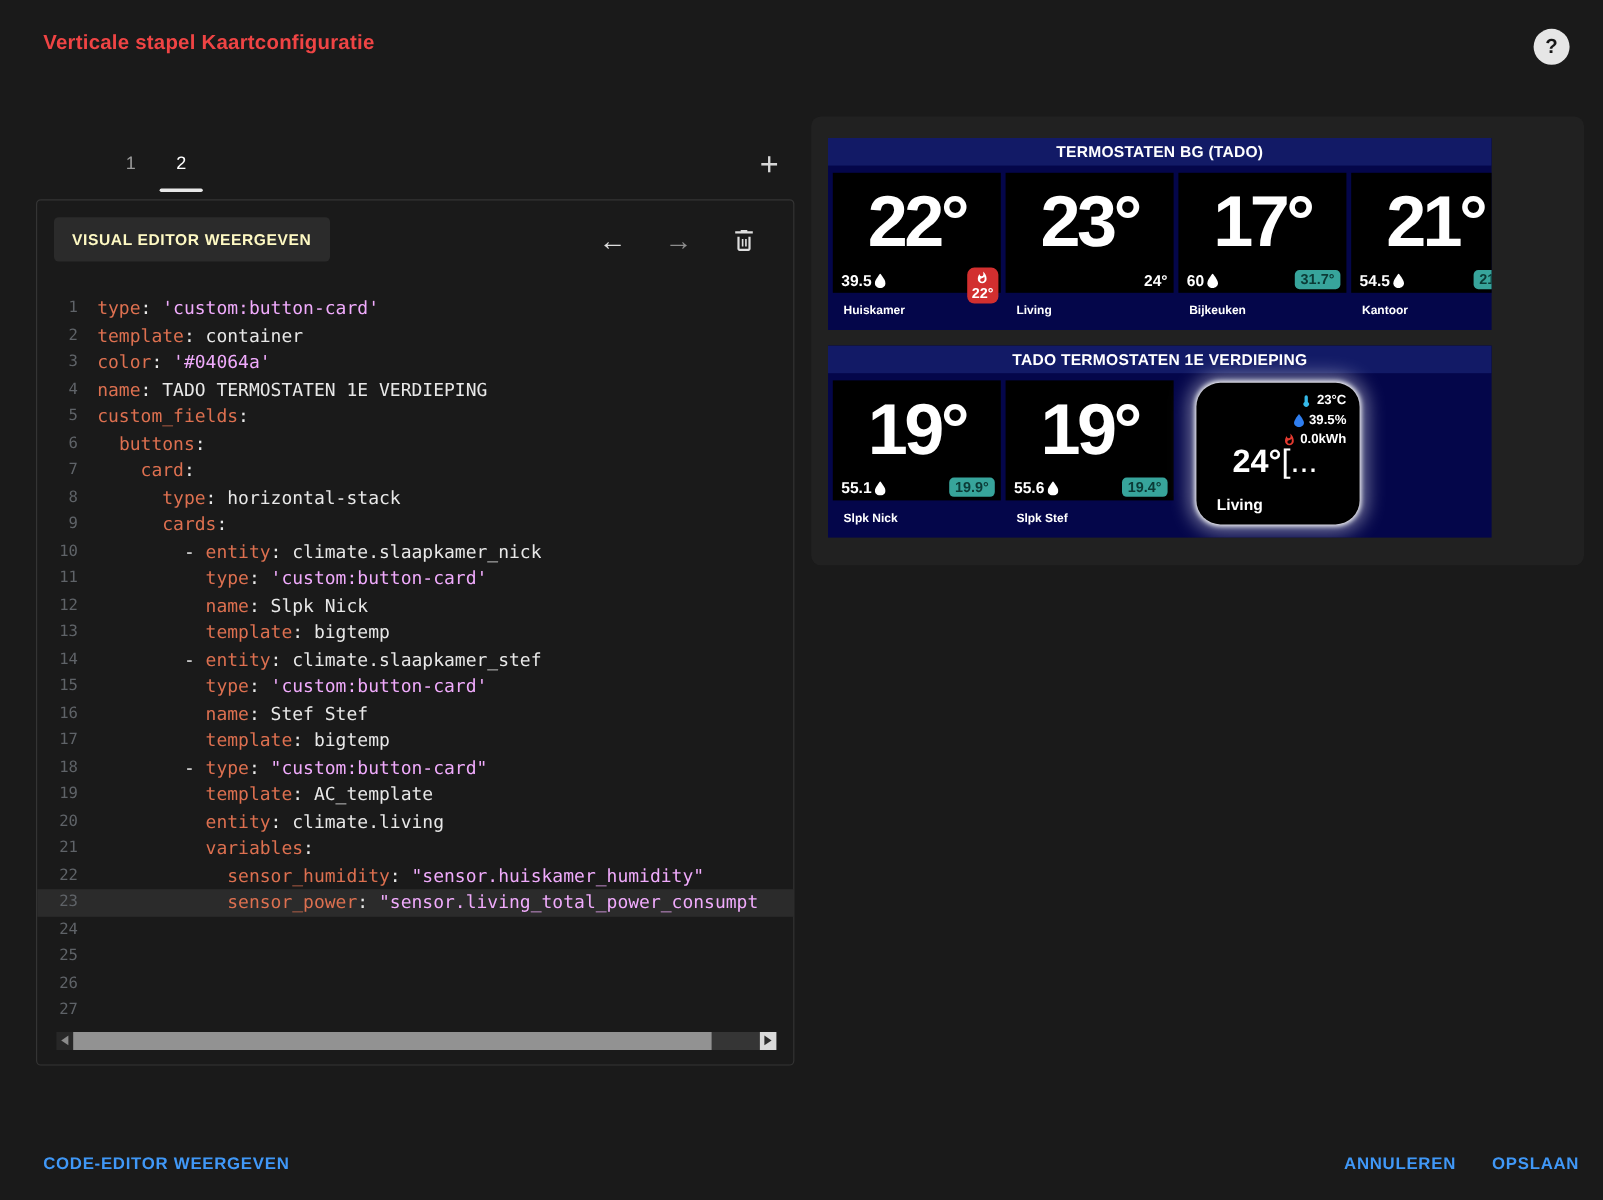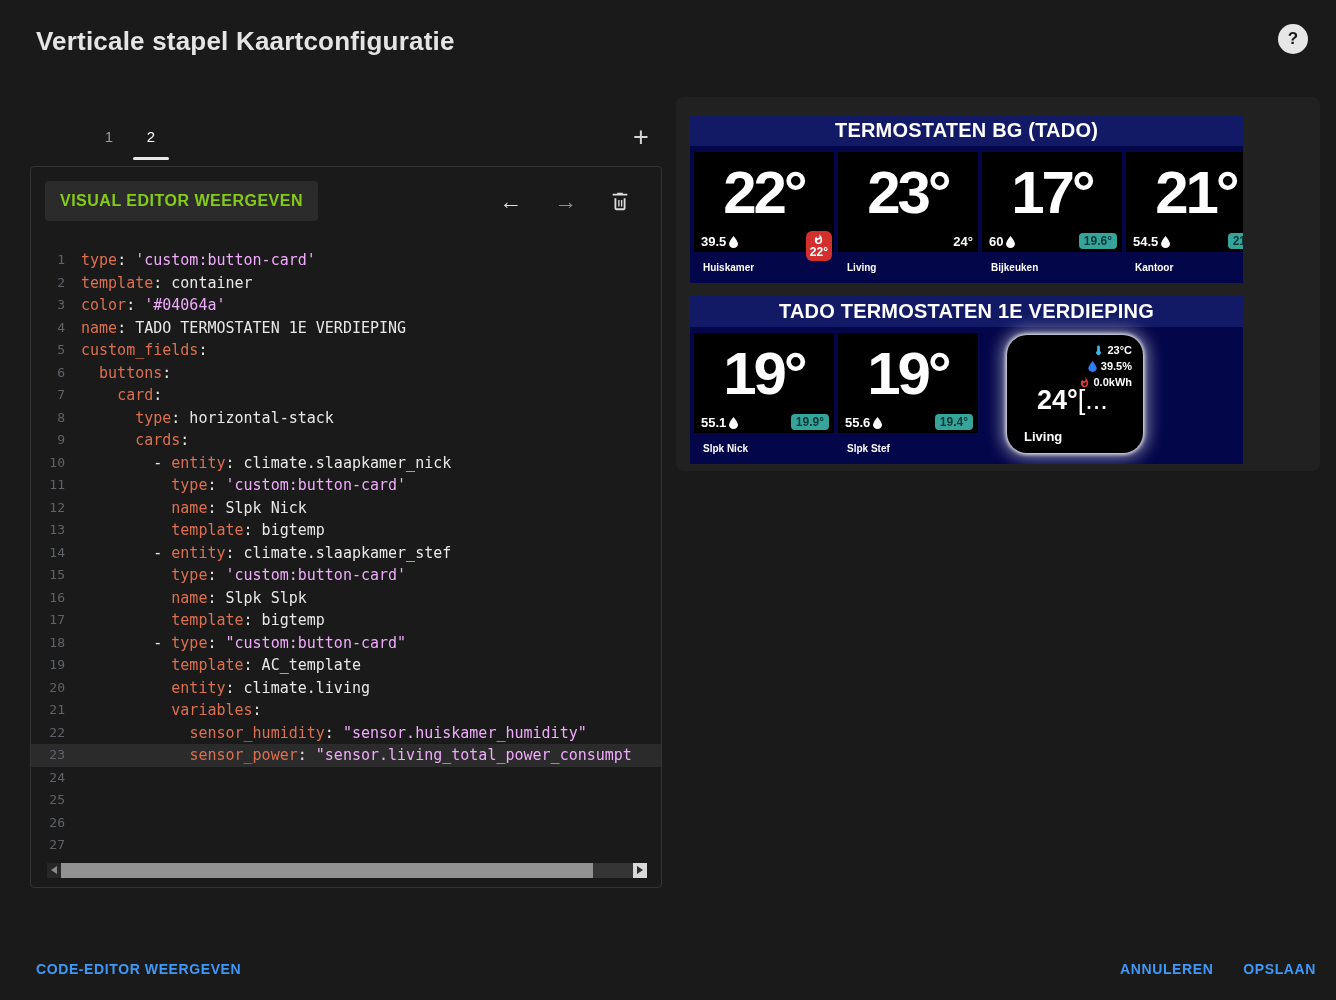"Verticale stapel Kaartconfiguratie" .page-title { color: #e5e5e5 -> #ef4444; font-size: 26px -> 17px }
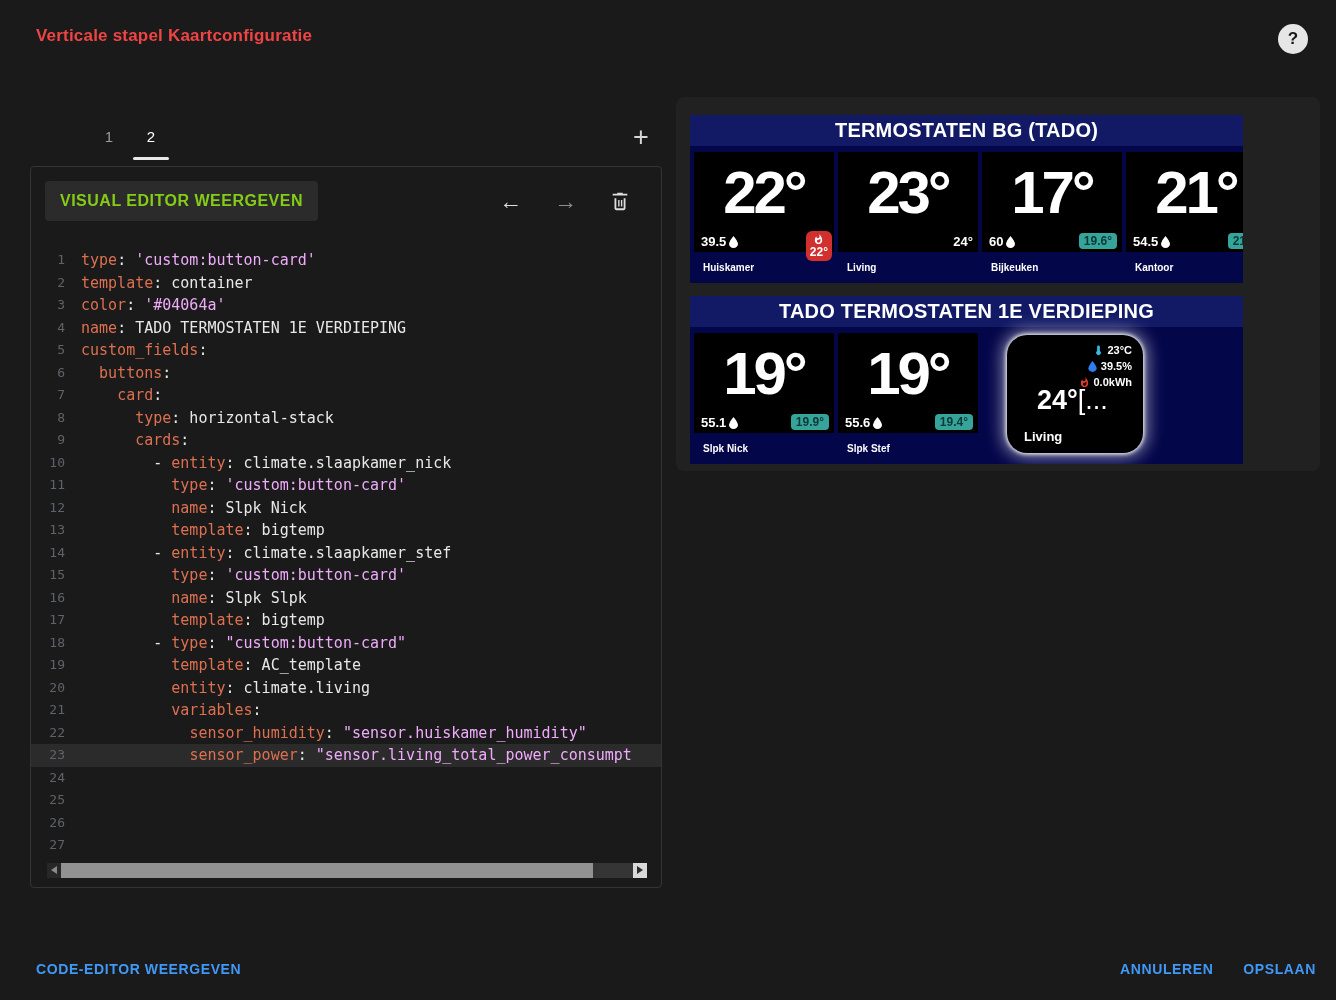"TERMOSTATEN BG (TADO)" .tcard-header { font-size: 20px -> 13px }
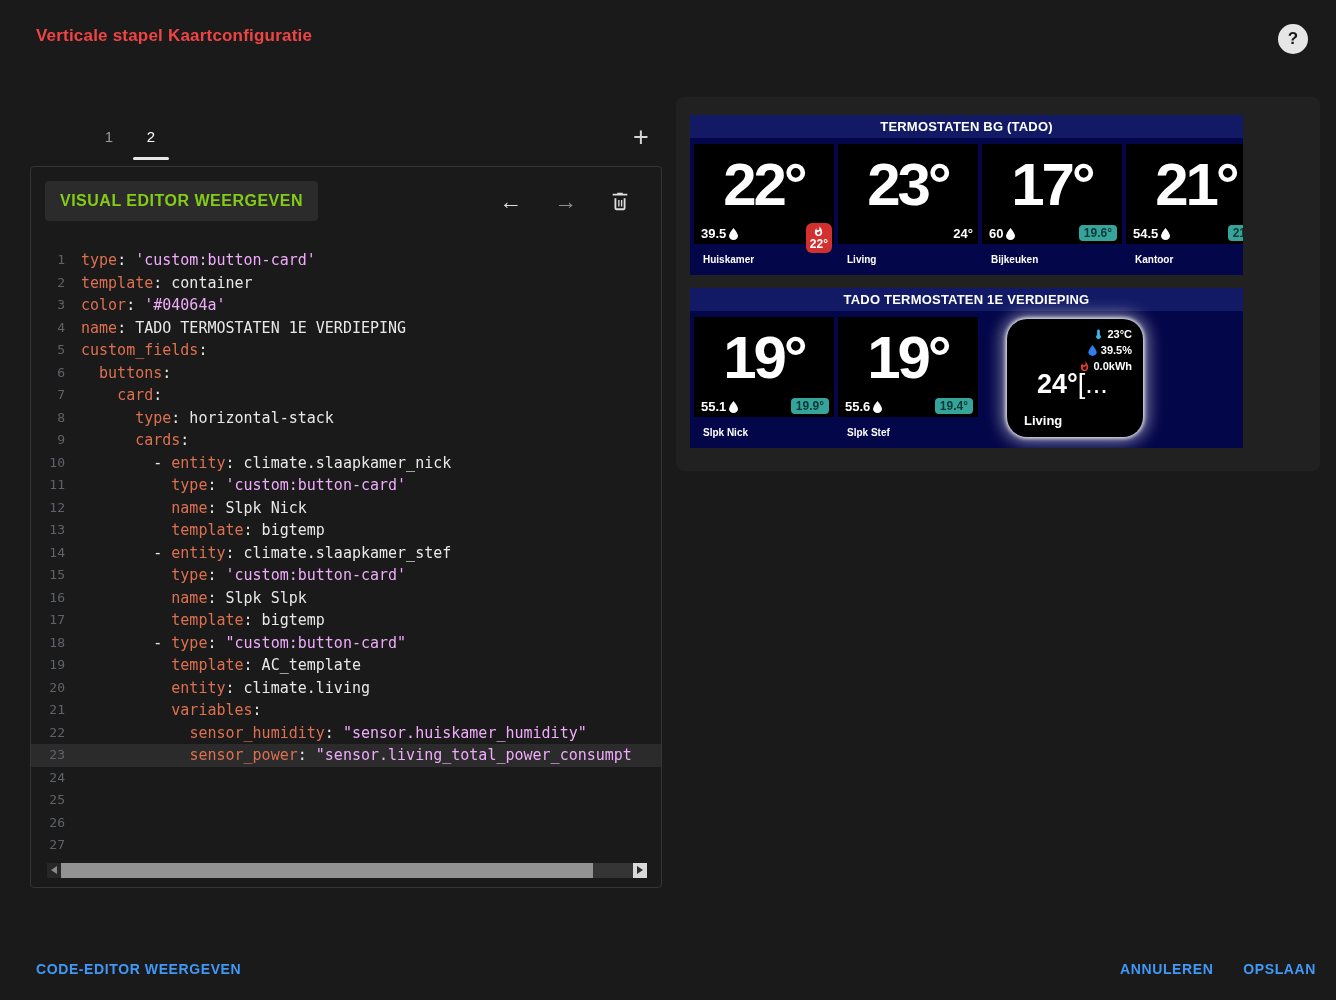"VISUAL EDITOR WEERGEVEN" .btn-visual { color: #84cc16 -> #fef9c3; font-size: 16px -> 13px }
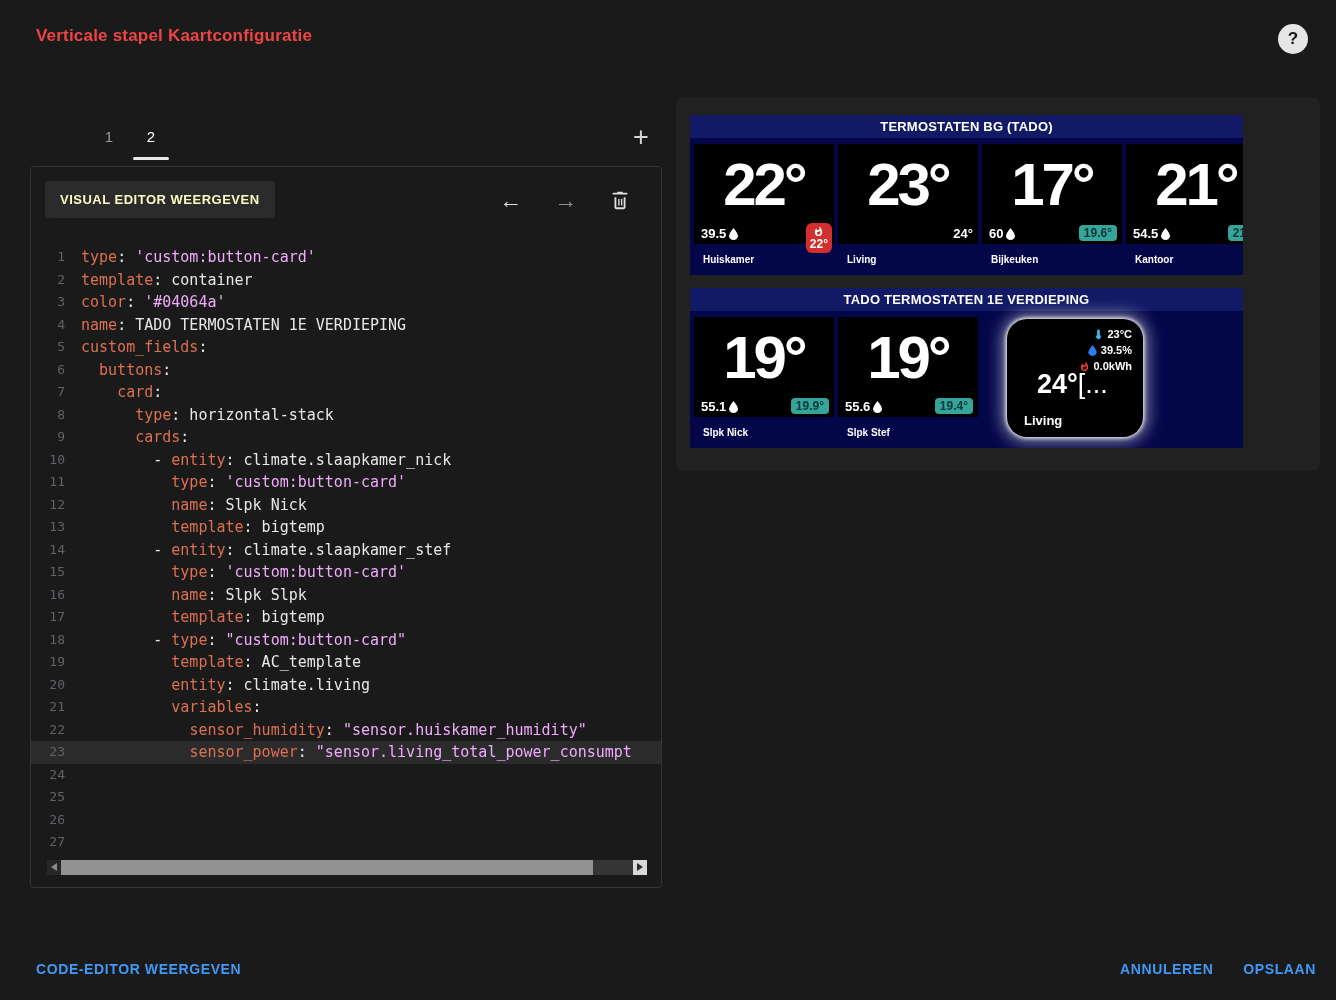"19.6°" span.badge-ok { text: 19.6 -> 31.7 }
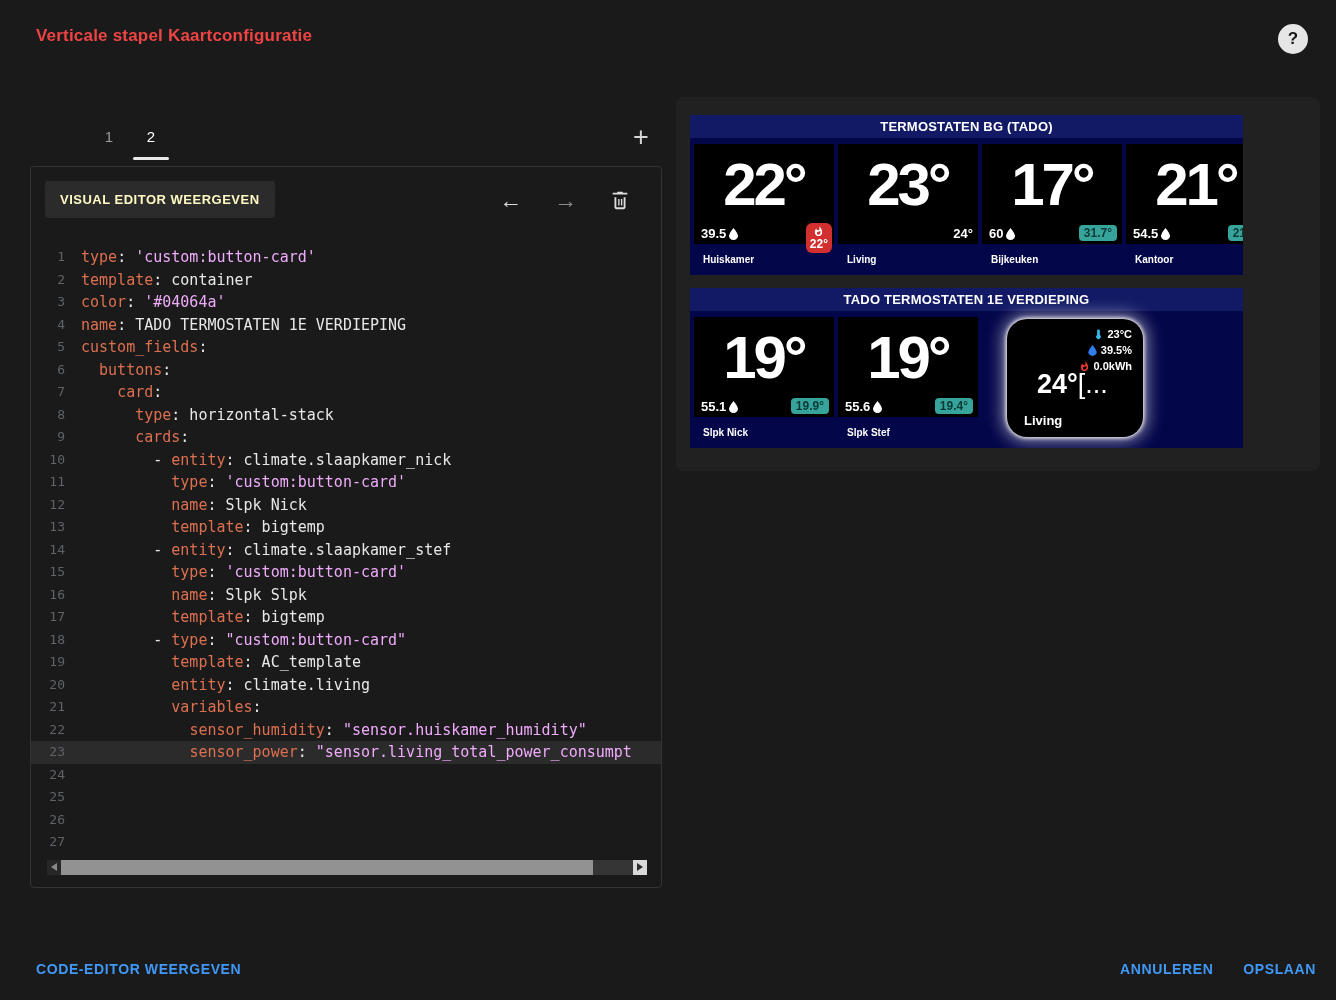"23°C" .ac-card { margin-left: 25px -> 15px }
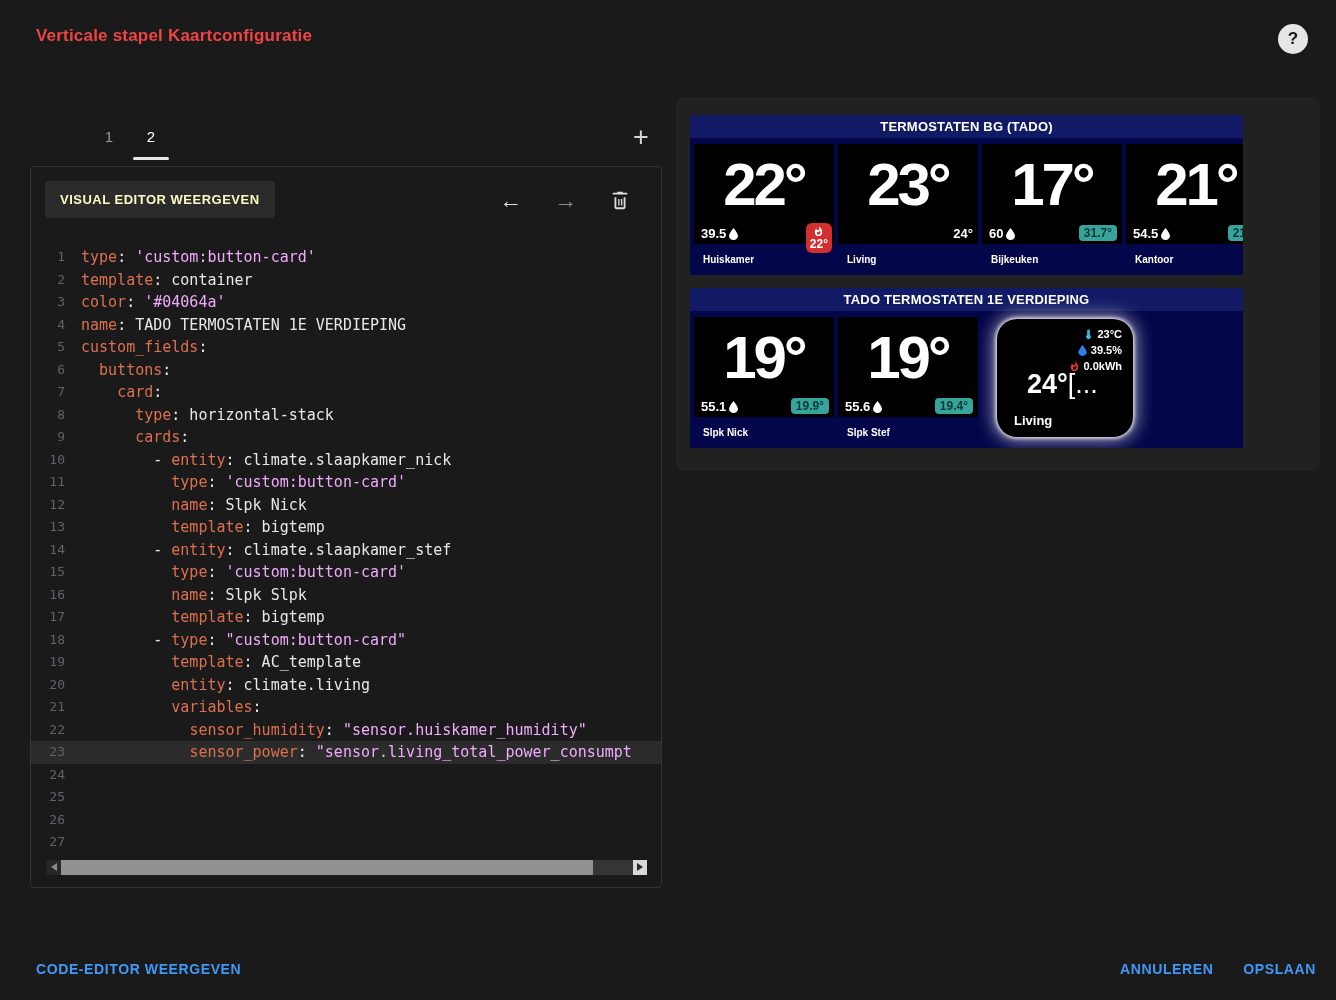": Slpk Slpk" span.tok-p { text: Slpk Slpk -> Stef Stef }
